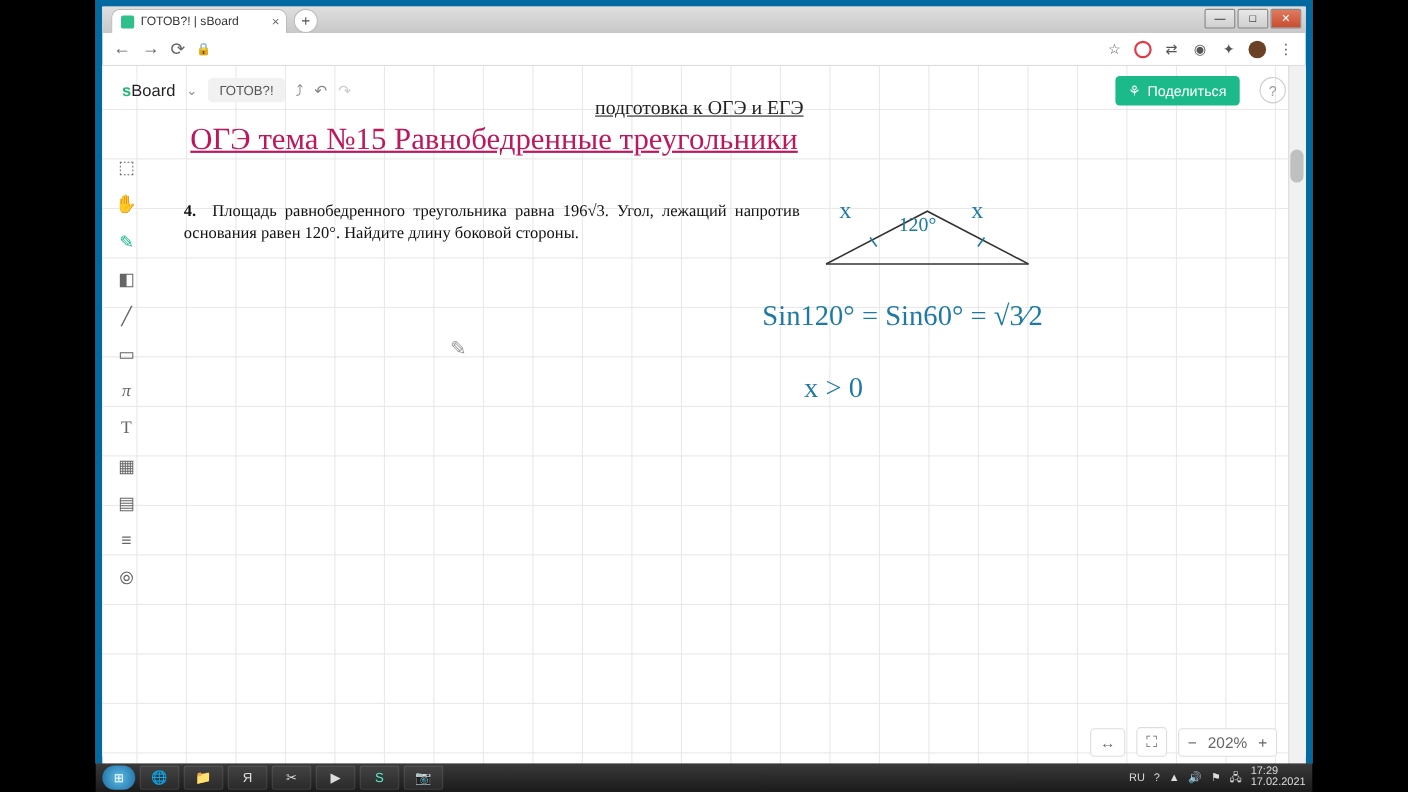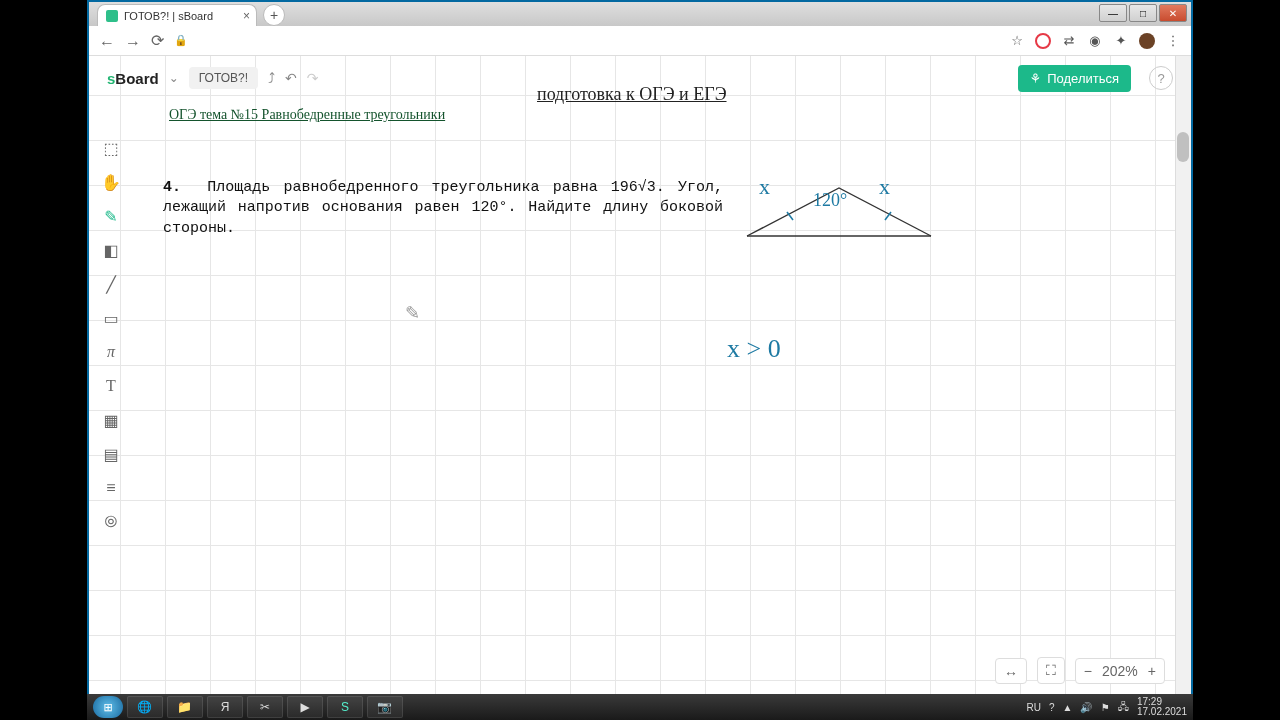"ГОТОВ?! | sBoard" .chrome-window { border: 2px solid #0369a1 -> 6px solid #0369a1 }
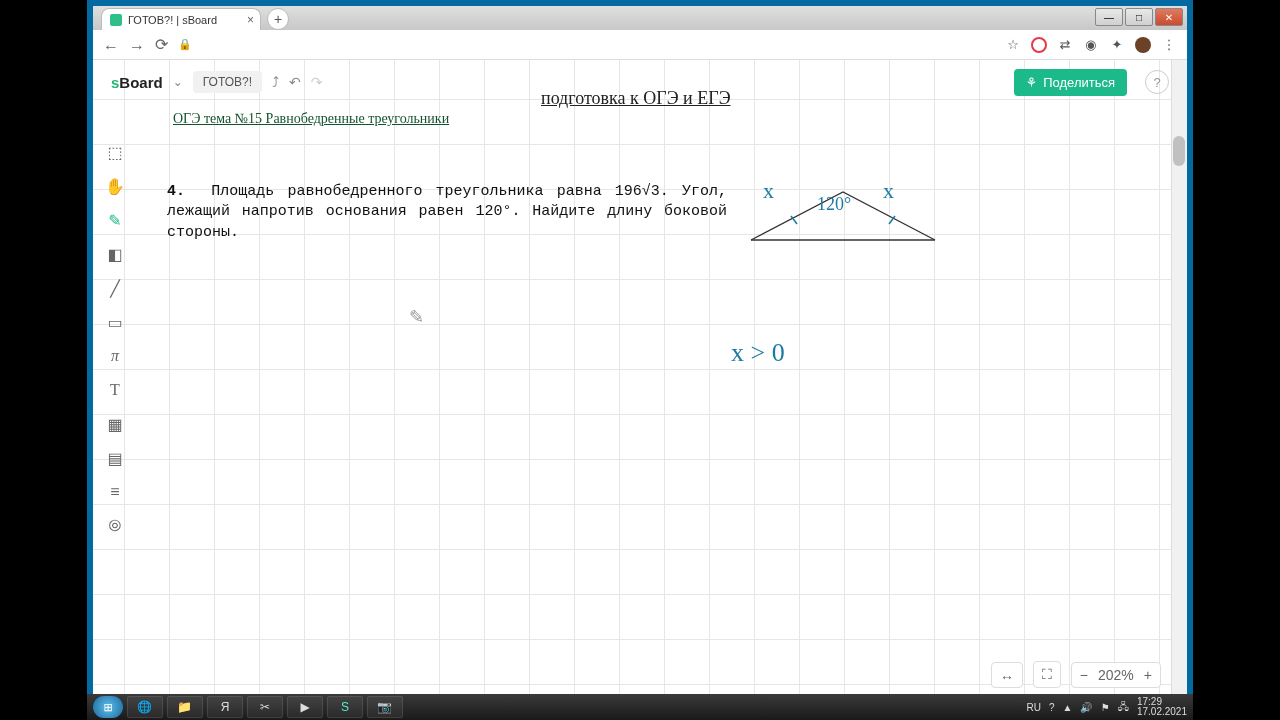"sBoard" .board-logo { font-weight: bold -> normal }
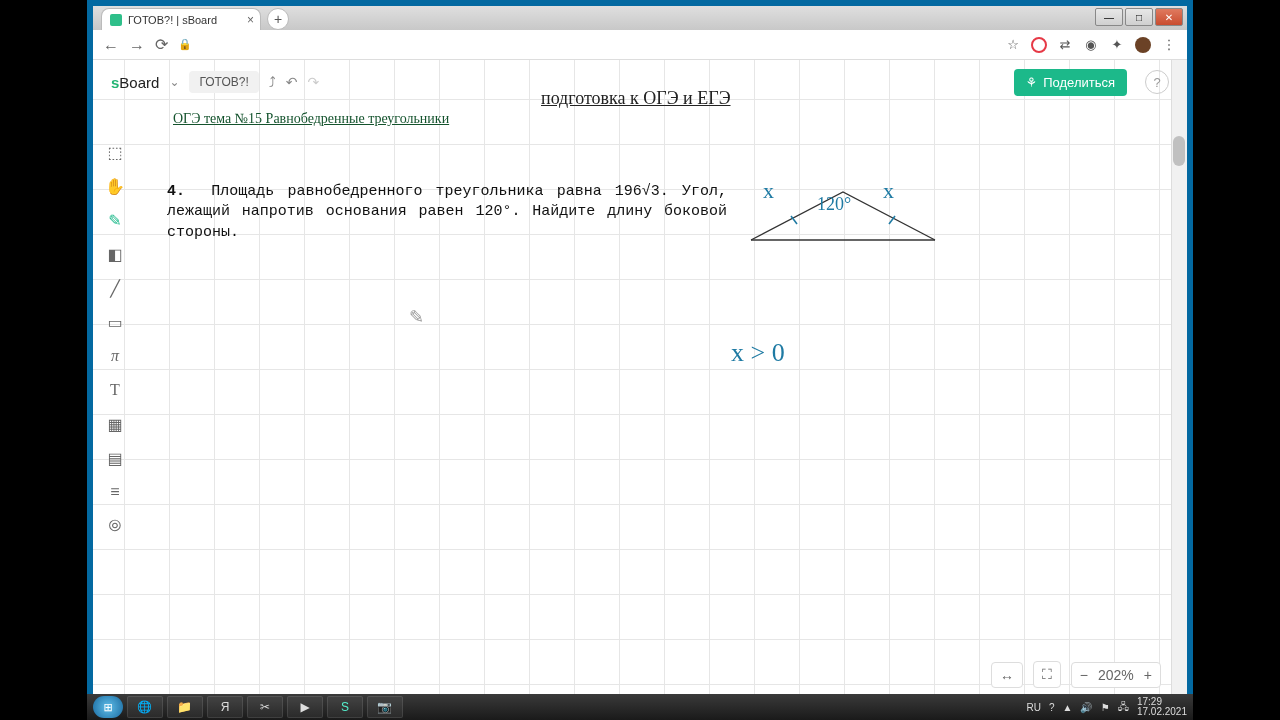"ОГЭ тема №15 Равнобедренные треугольники" .header-txt .topic { color: #14532d -> #be185d; font-size: 14px -> 28px }
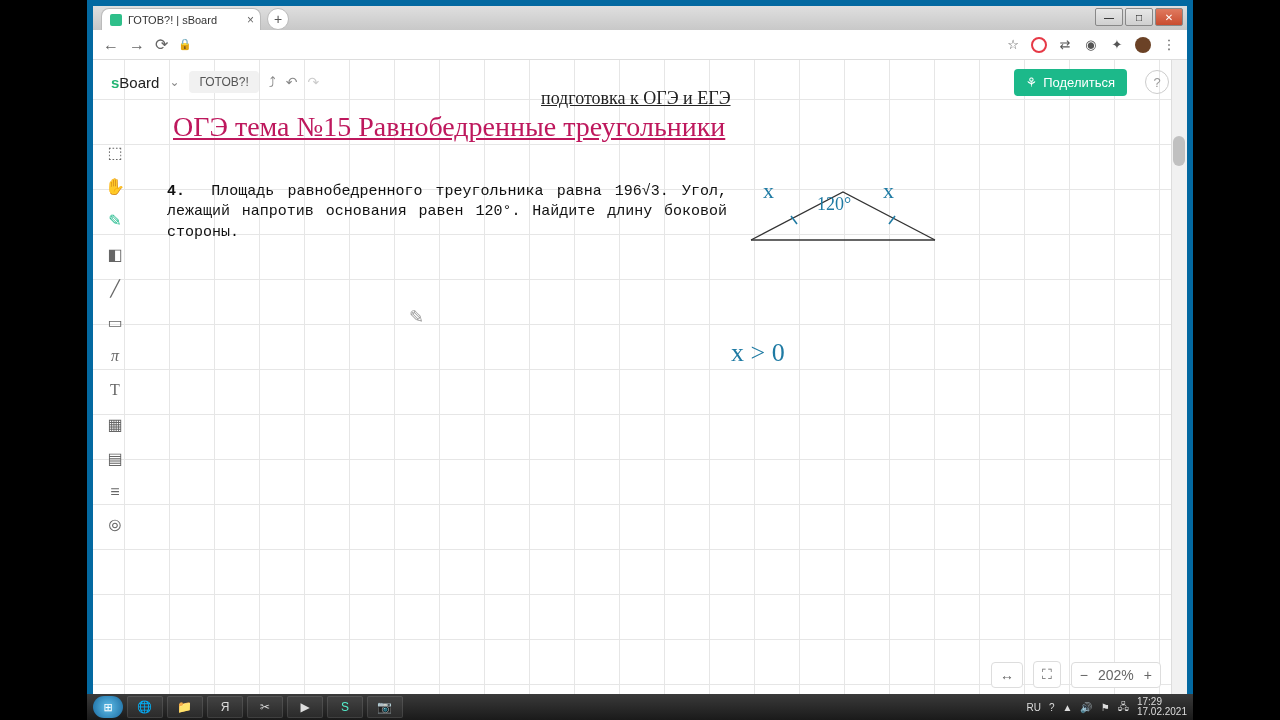"4. Площадь равнобедренного треугольника" .problem { font-family: Liberation Mono, monospace -> Liberation Serif, serif }
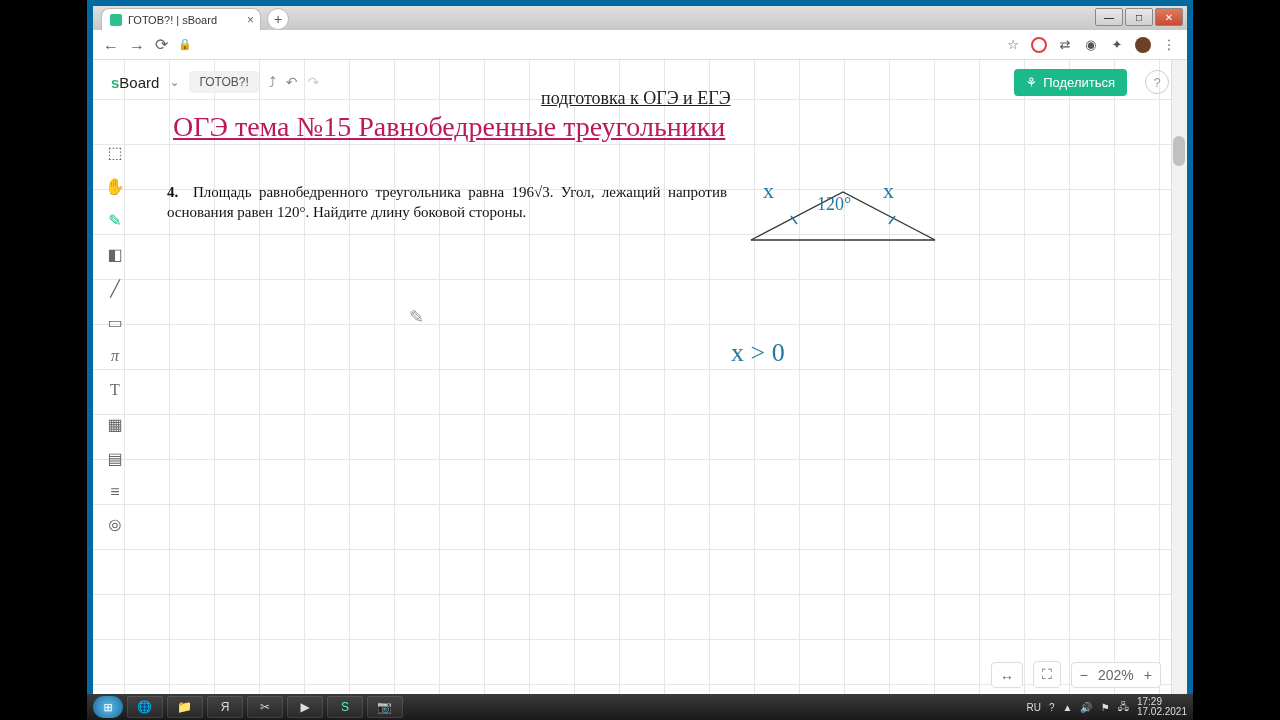"Sin120° = Sin60° = √3⁄2" div.hand { html: none -> <div>Sin120° = Sin60° = √3⁄2</div> }
